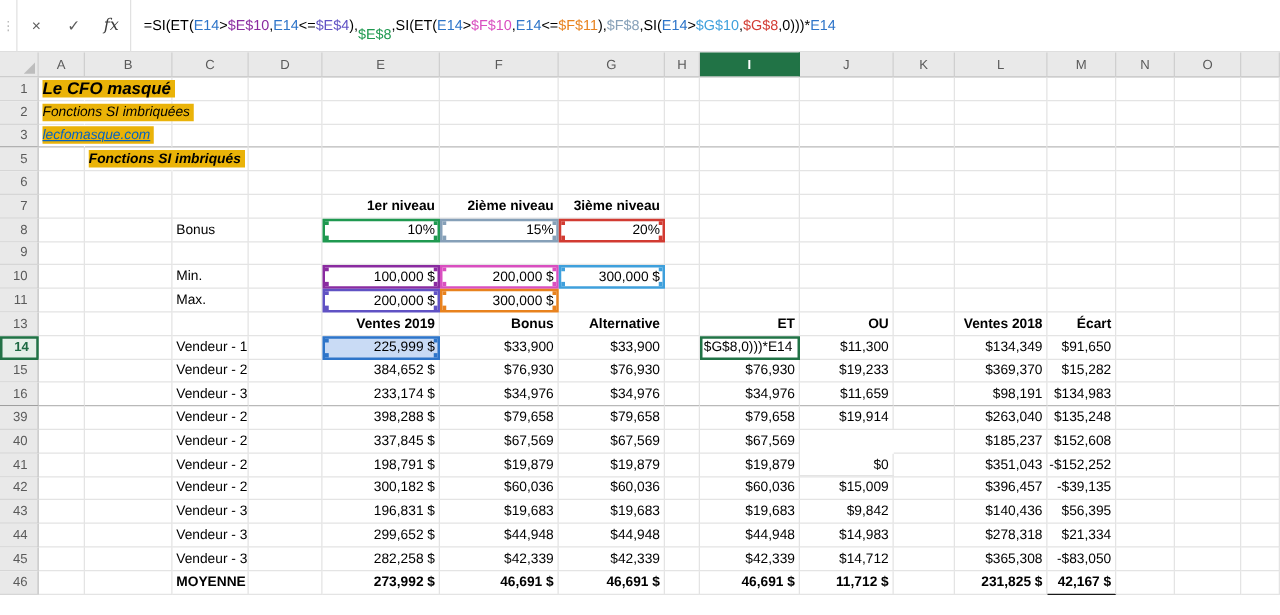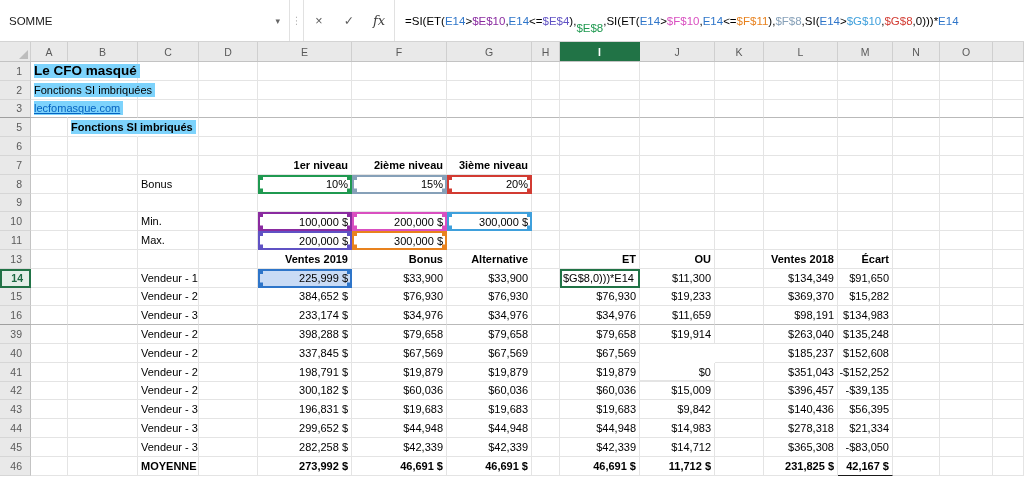"SOMME" div.namebox { html: <div> <span>SOMME</span> <span></span> <span>▾</span> </div> -> none }
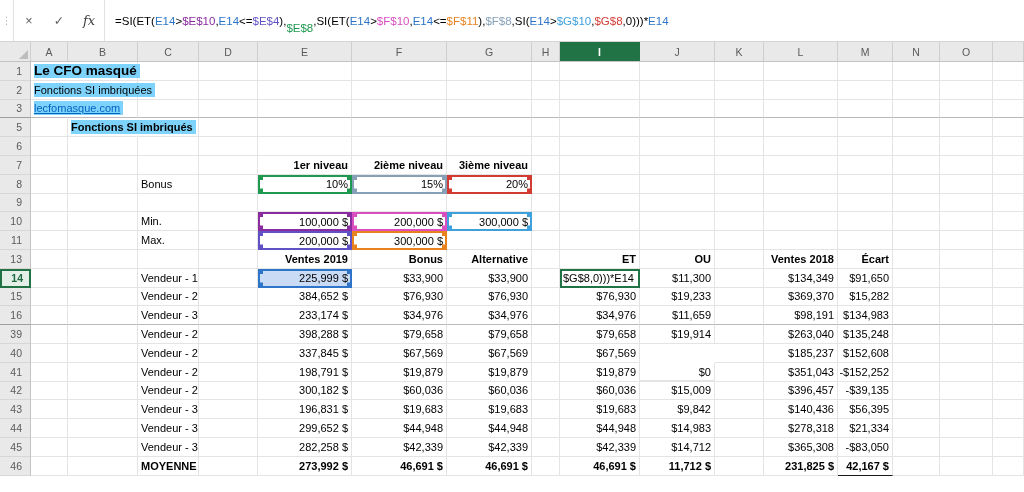"Le CFO masqué" .spill .txt { background: #7dd3fc -> #eab308; font-style: none -> italic }
